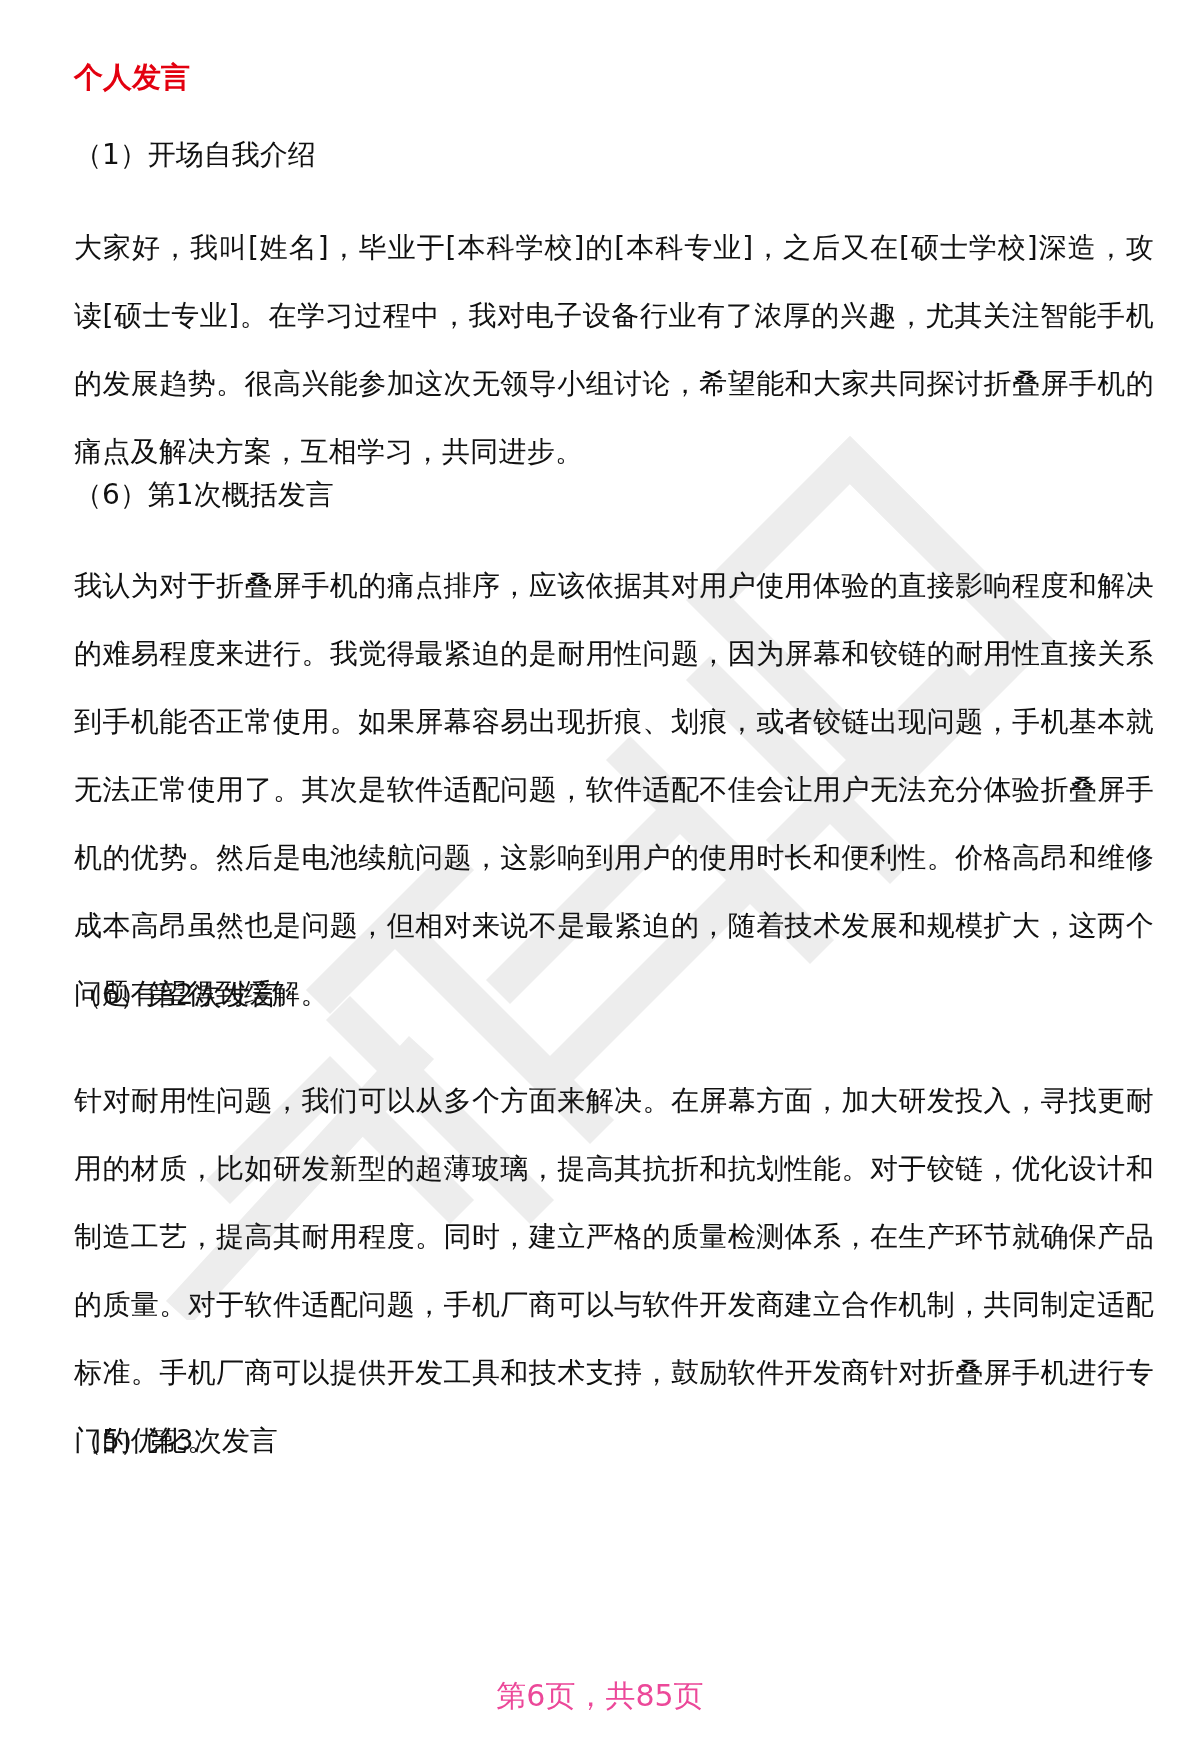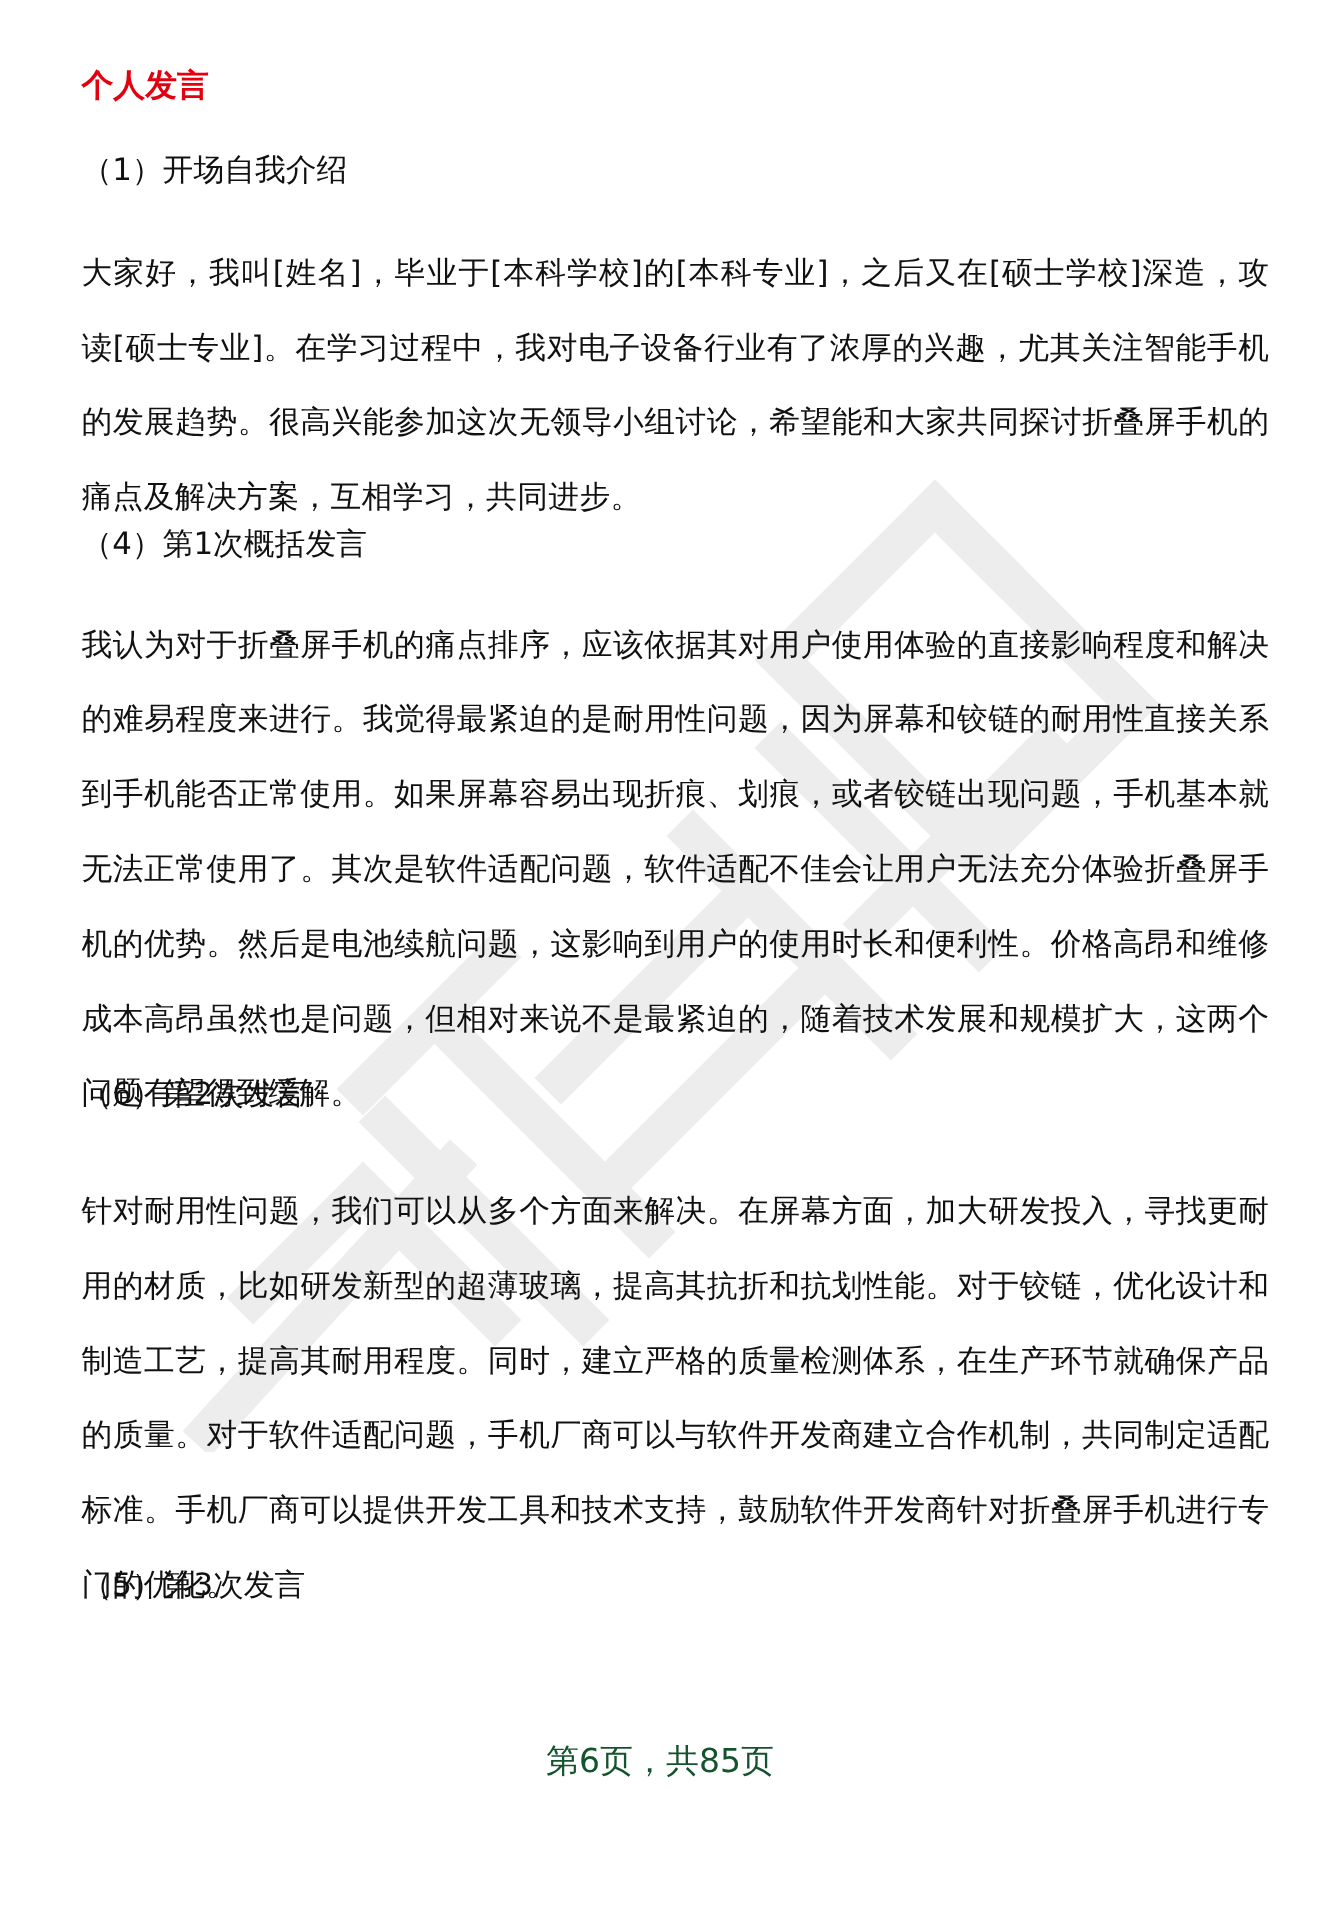"（4）第1次概括发言" div.heading { text: 4 -> 6 }
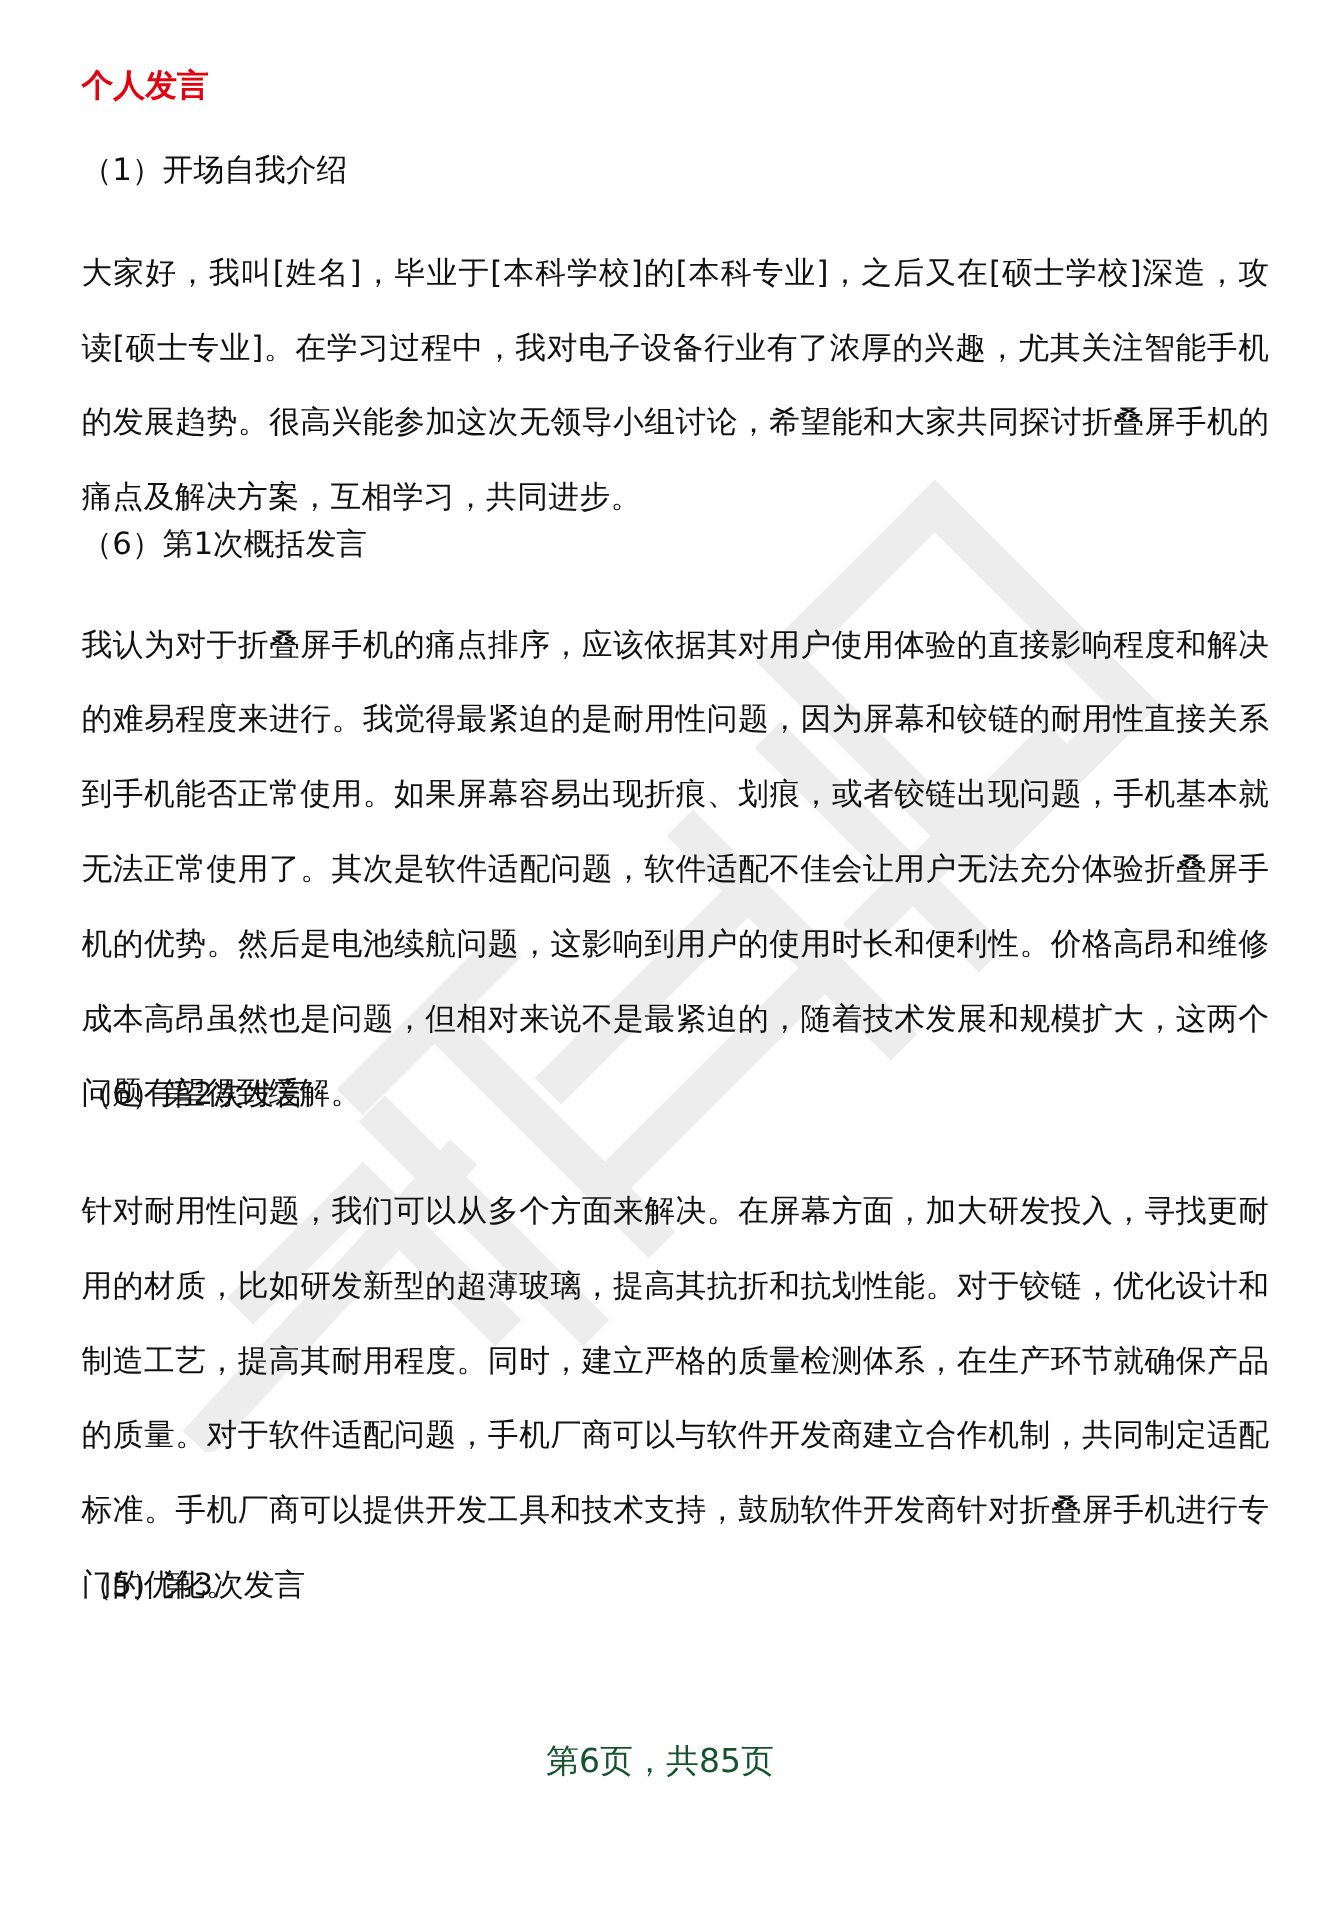"第6页，共85页" .footer { color: #14532d -> #ec4899; top: 1581px -> 1676px }
